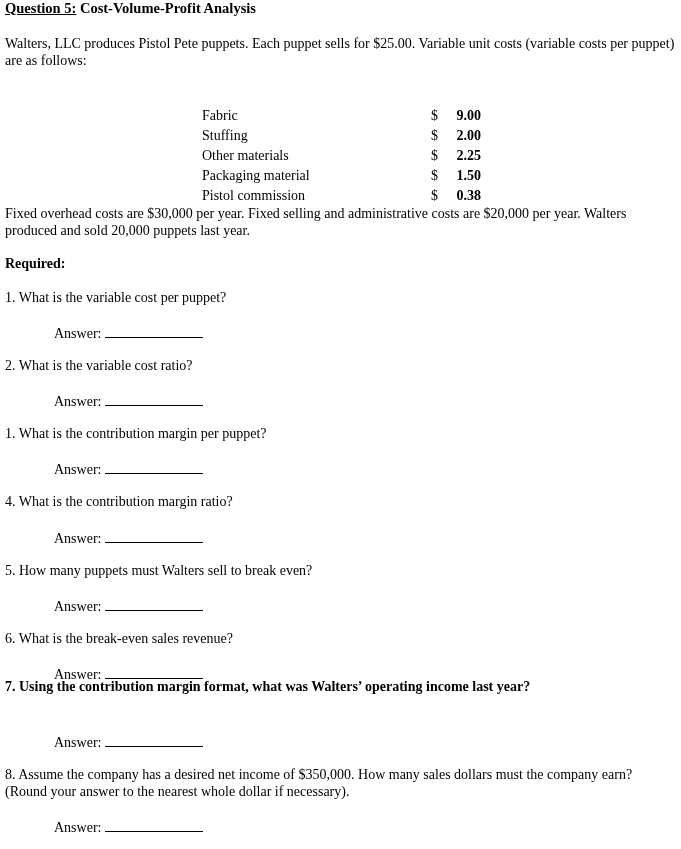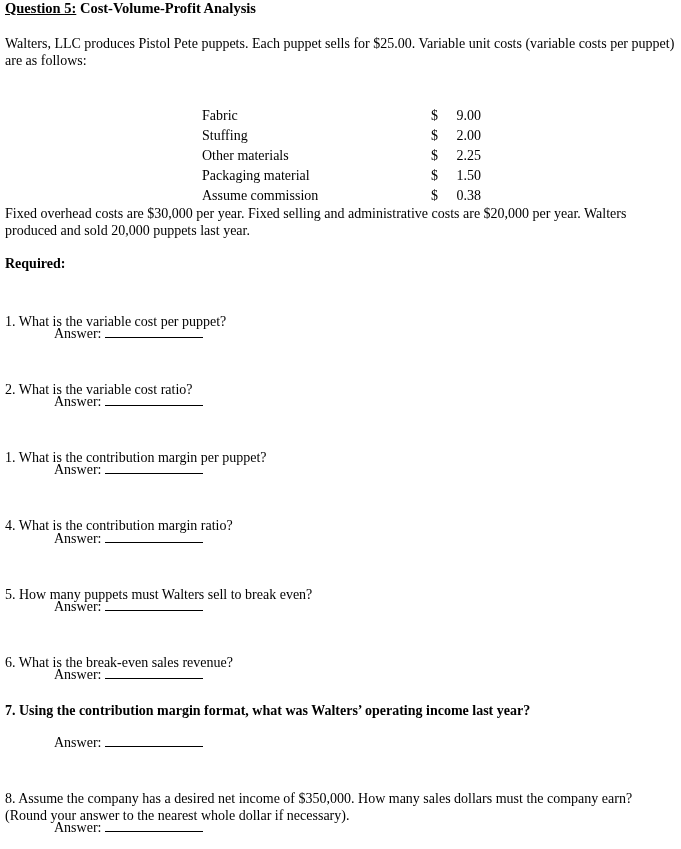"9.00" .cost-value { font-weight: none -> bold }
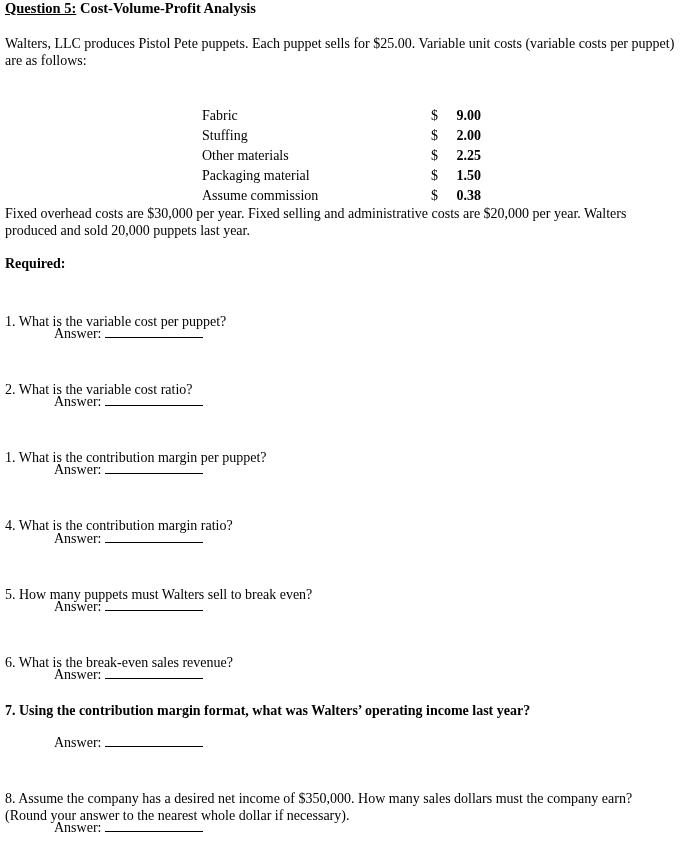"Assume commission" span.cost-label { text: Assume -> Pistol }
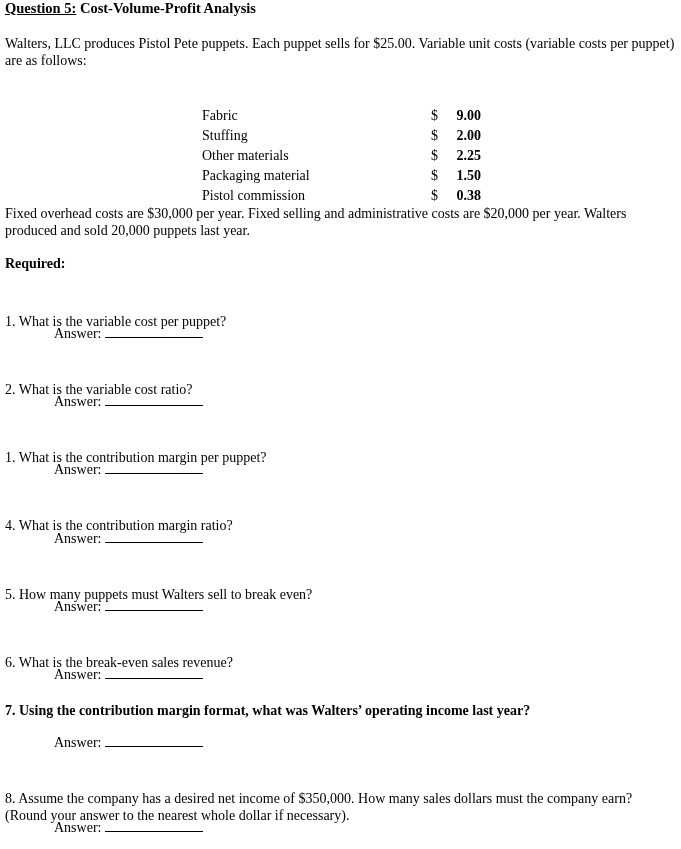"1. What is the variable" .question { margin-top: 24px -> none }
